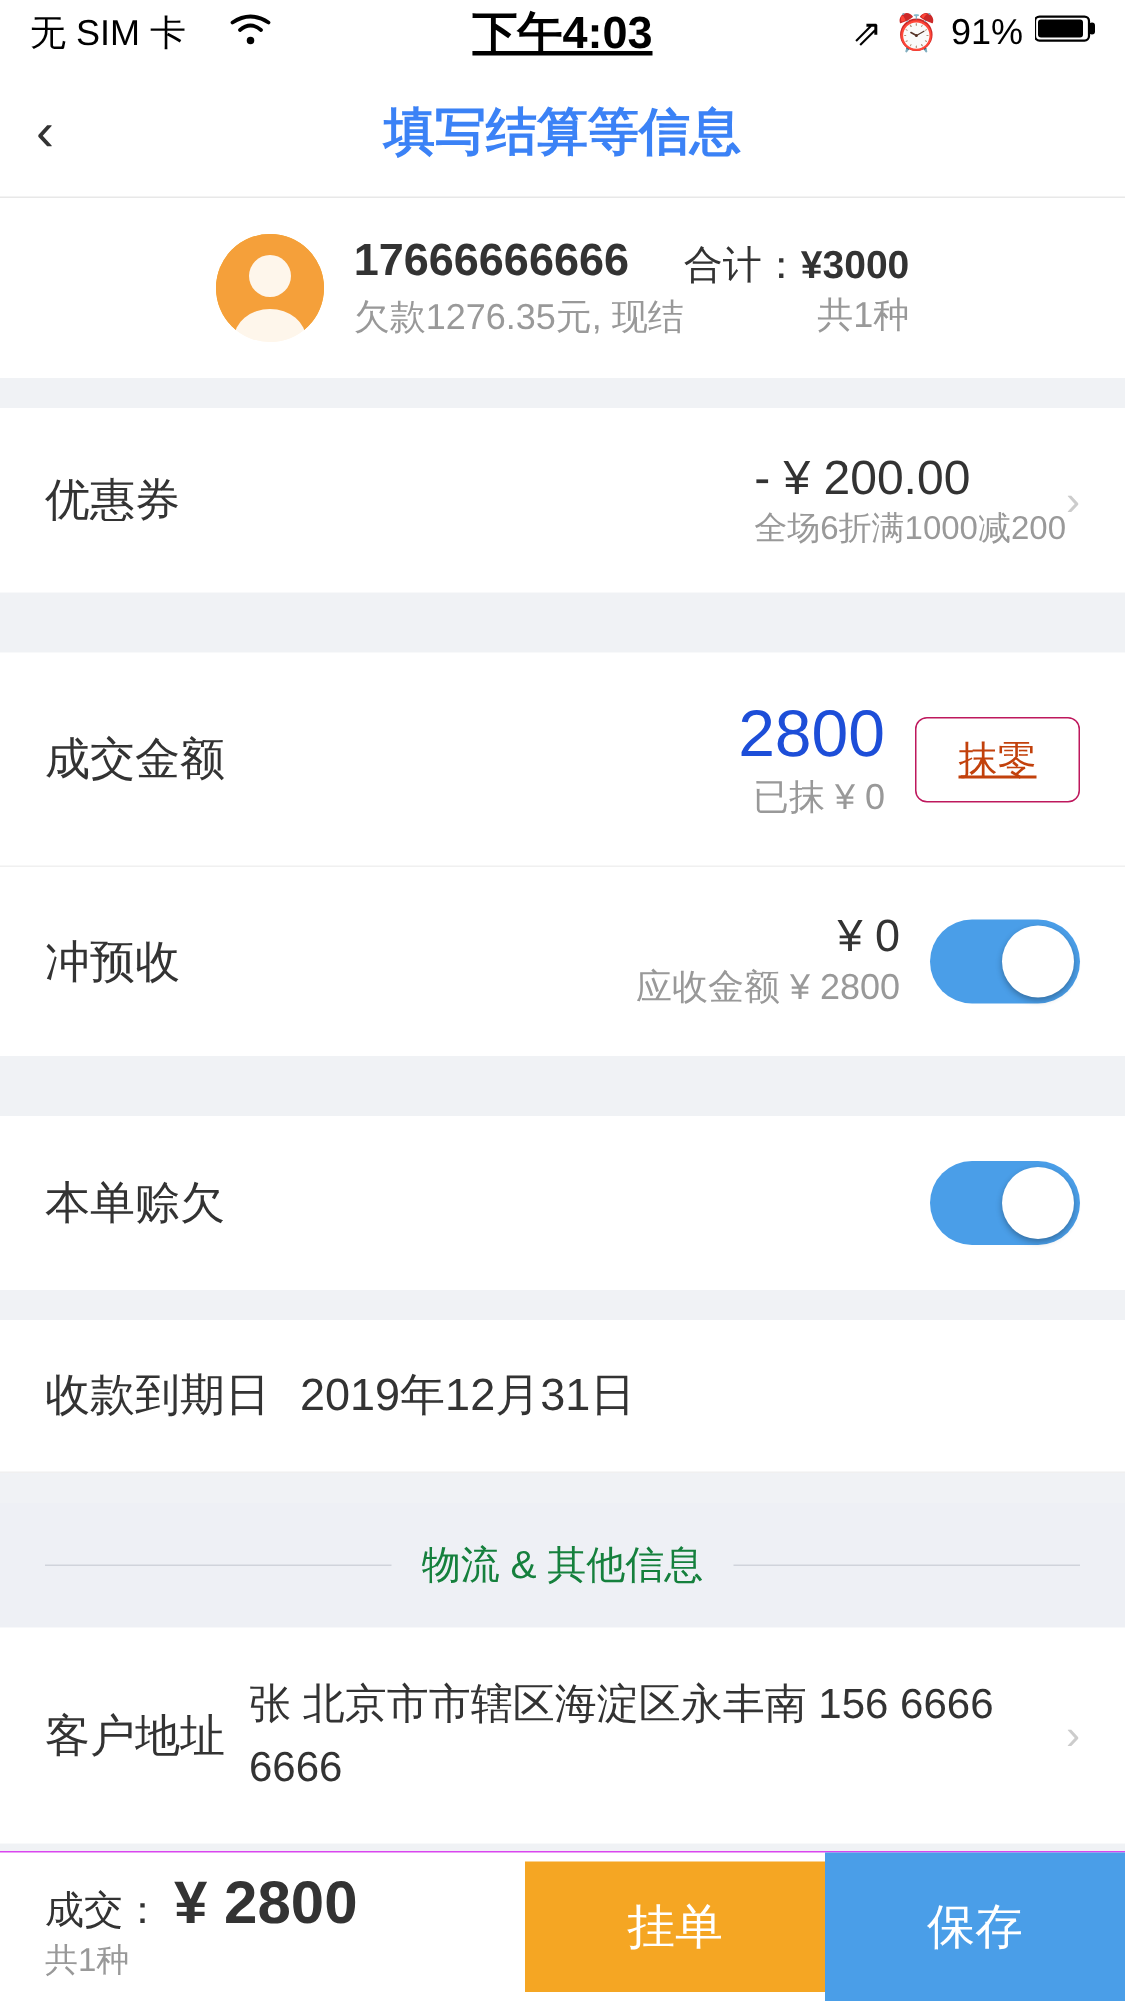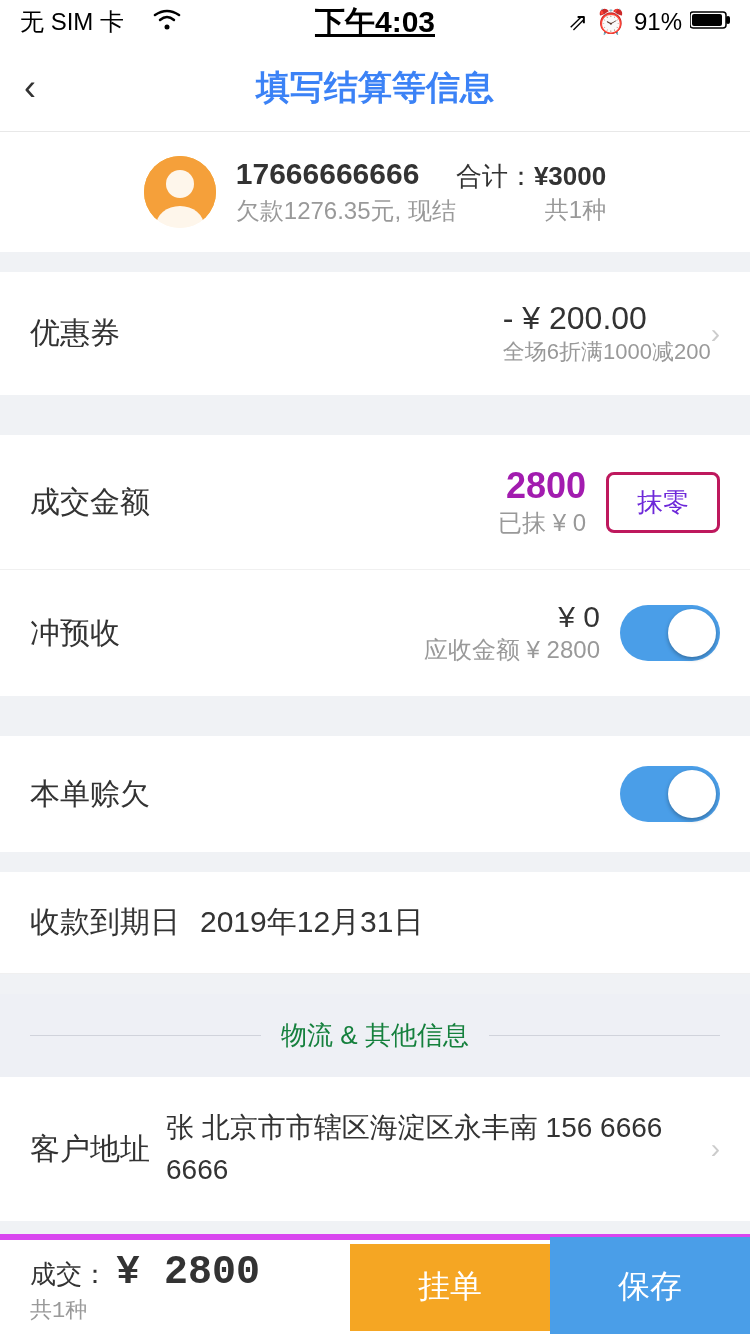"2800" .amount-value { color: #a21caf -> #1d4ed8; font-size: 36px -> 44px; font-weight: 700 -> 400 }
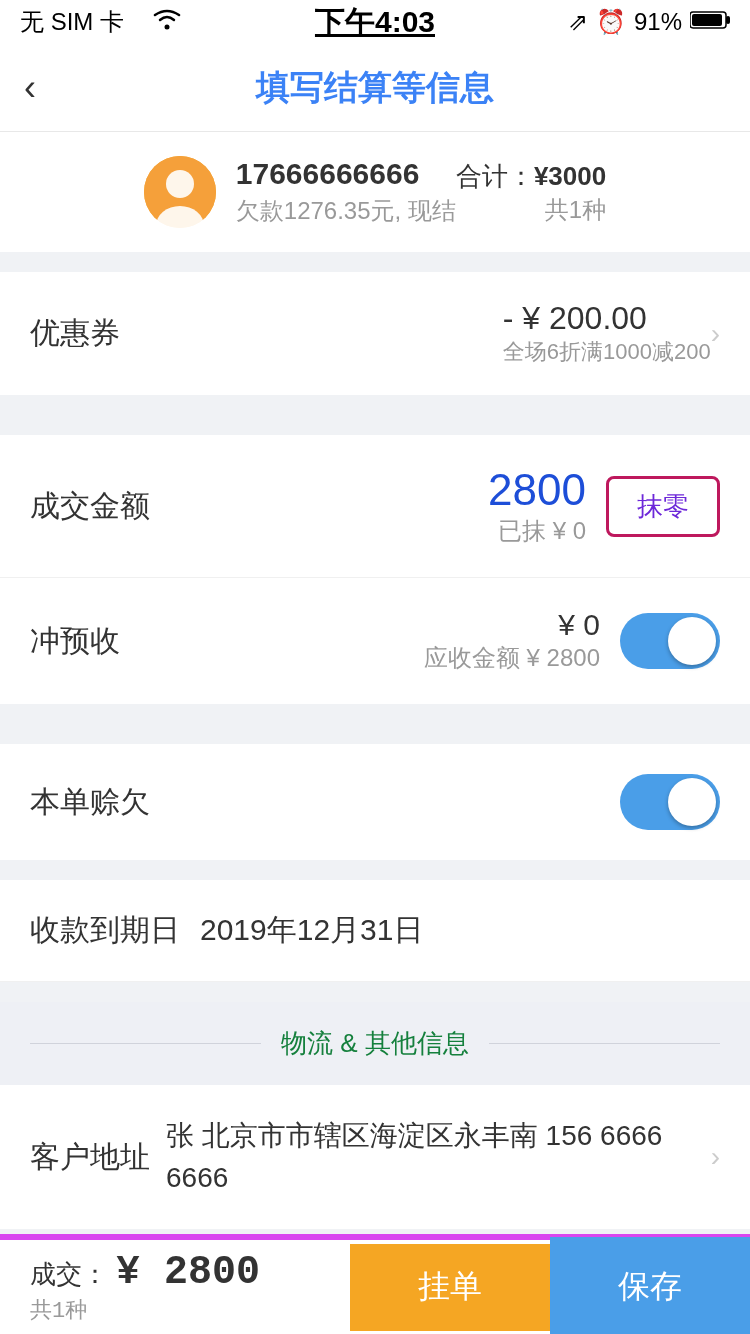"抹零" .round-btn { border: 3px solid #be185d -> 1px solid #be185d; color: #6d28d9 -> #c2410c; text-decoration: none -> underline }
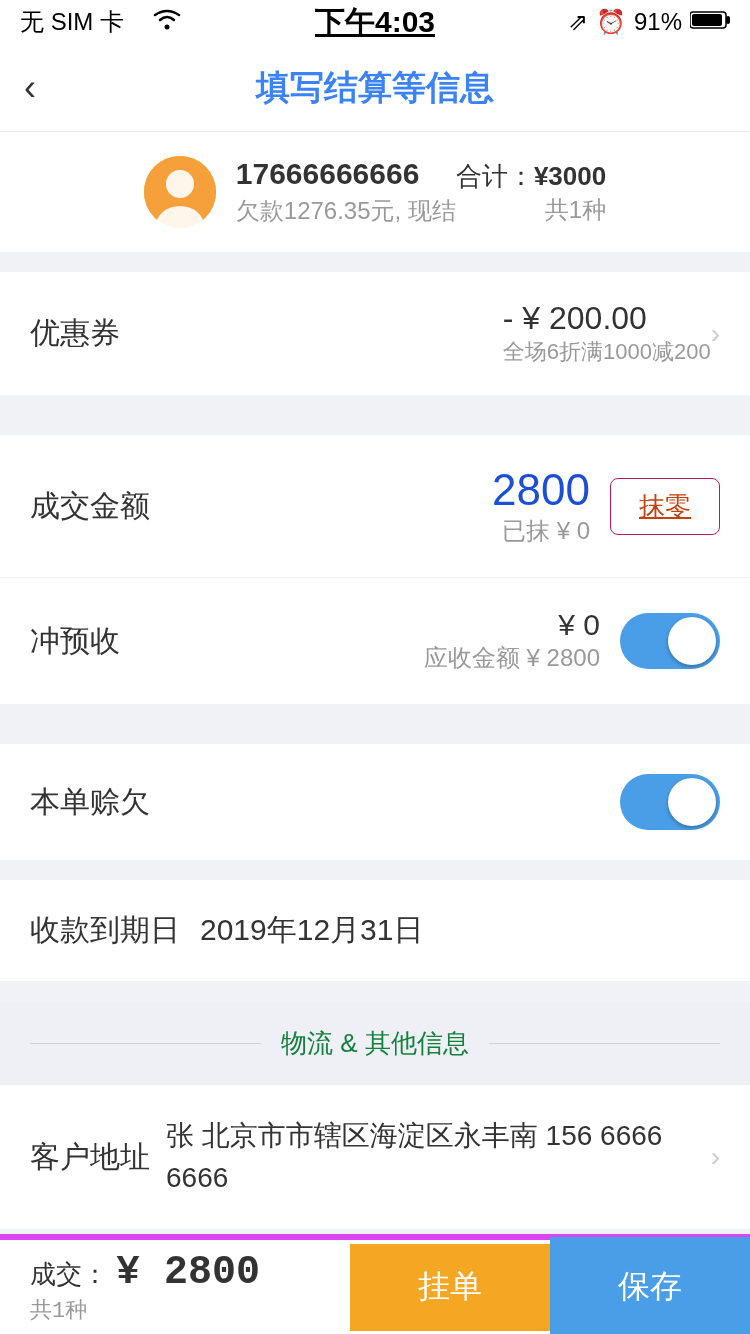"成交：" .bottom-bar { border-top: 6px solid #d946ef -> 1px solid #d946ef; font-family: Liberation Mono, monospace -> none }
